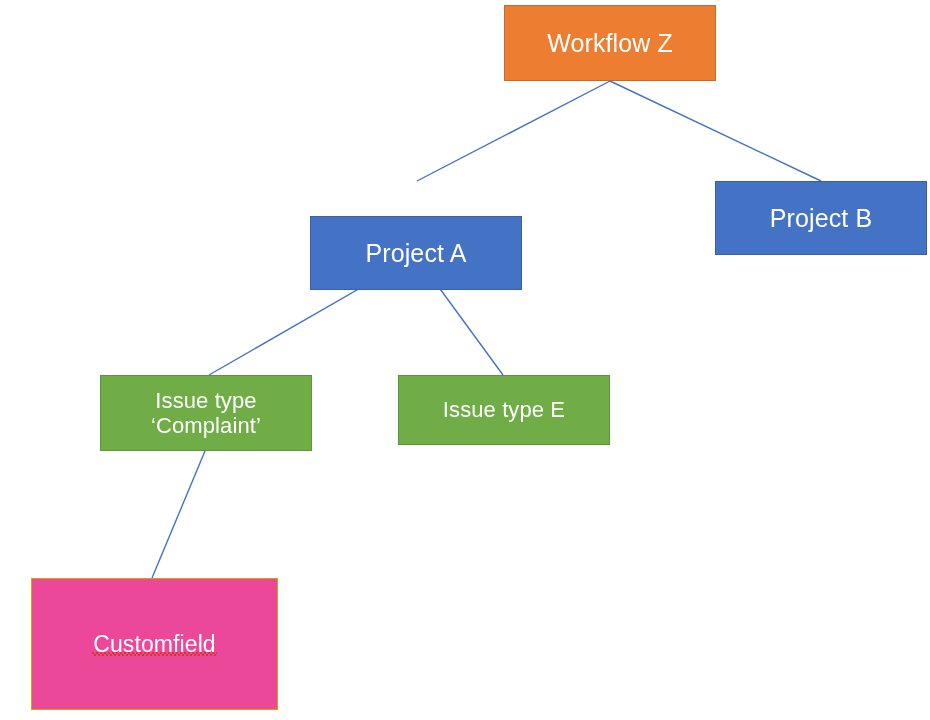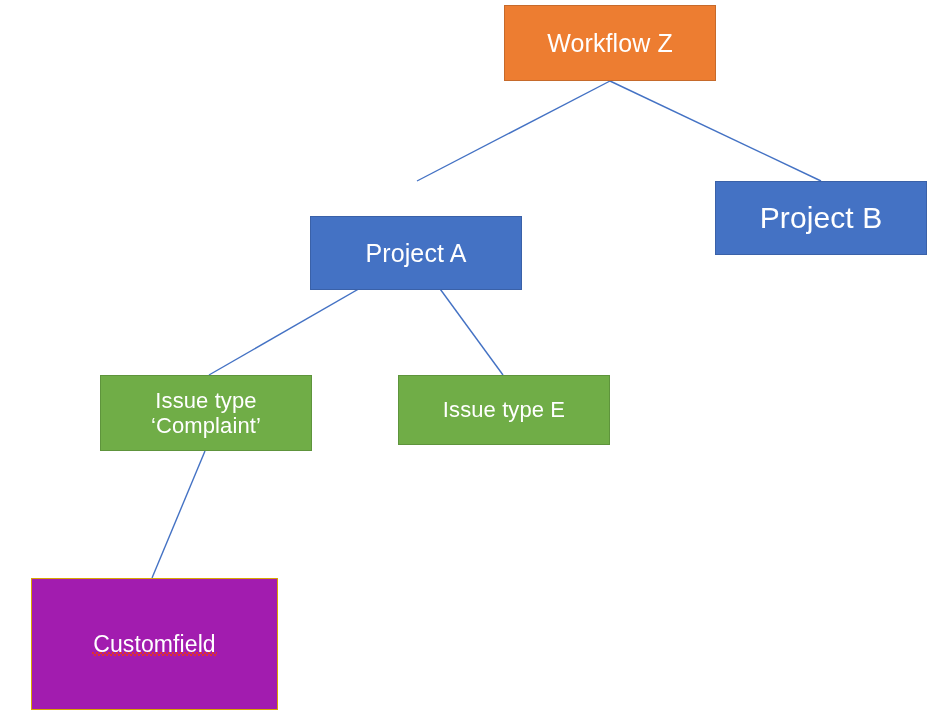"Project B" #node-project-b { font-size: 30px -> 25px }
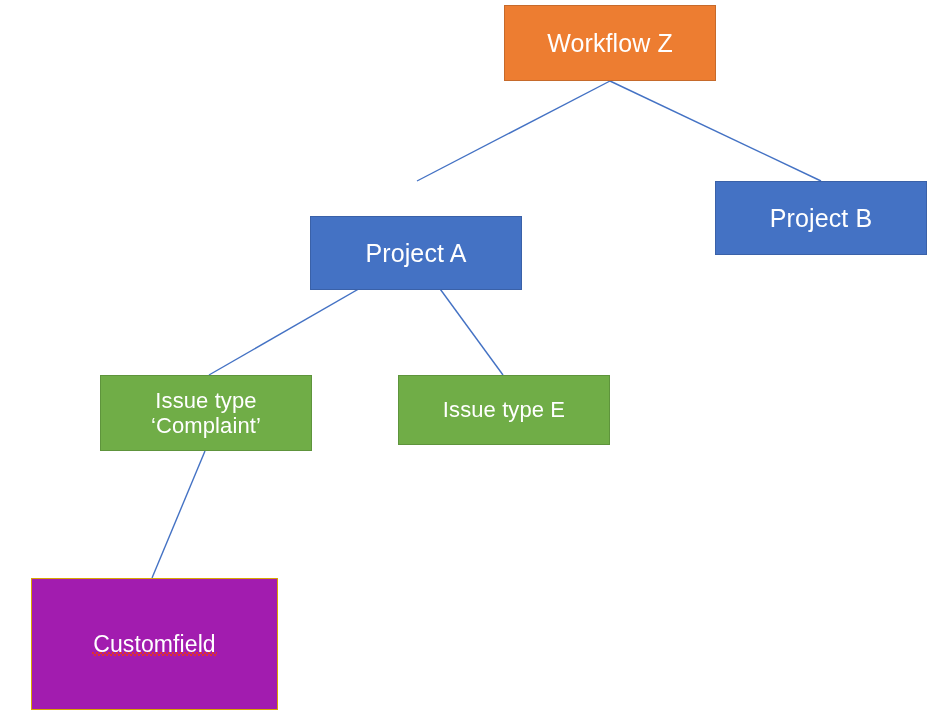"Customfield" #node-customfield { background: #a21caf -> #ec4899 }
